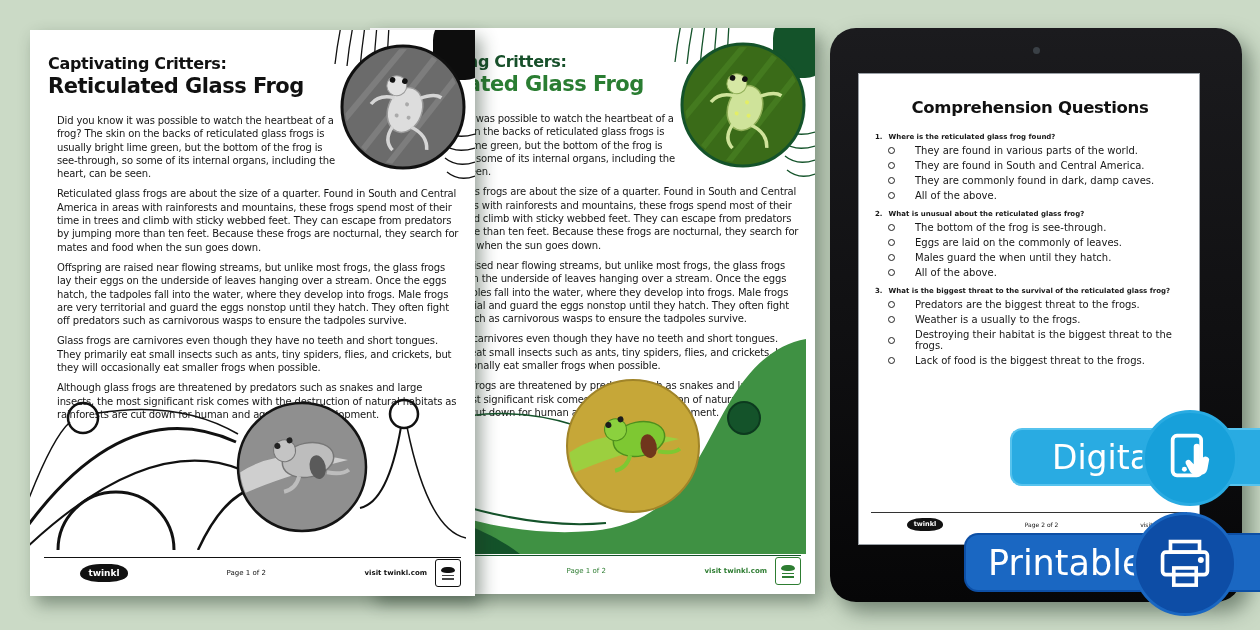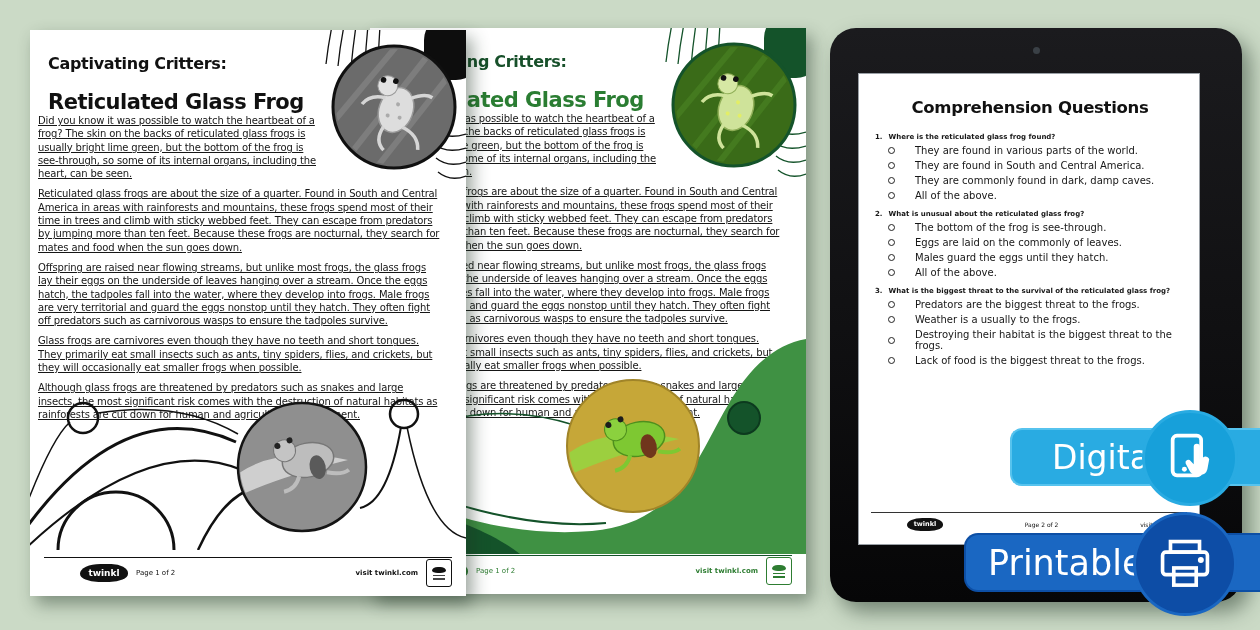"Captivating Critters:" .page { padding-left: none -> 9px }
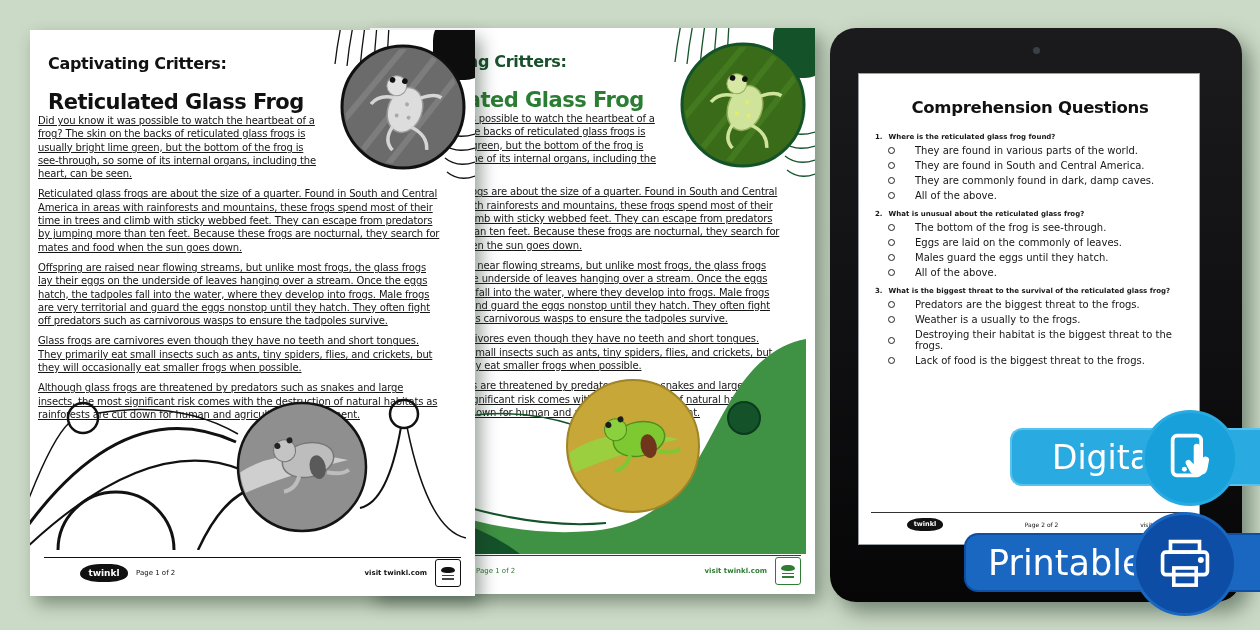"Reticulated Glass Frog" .t2 { top: 60px -> 44px }
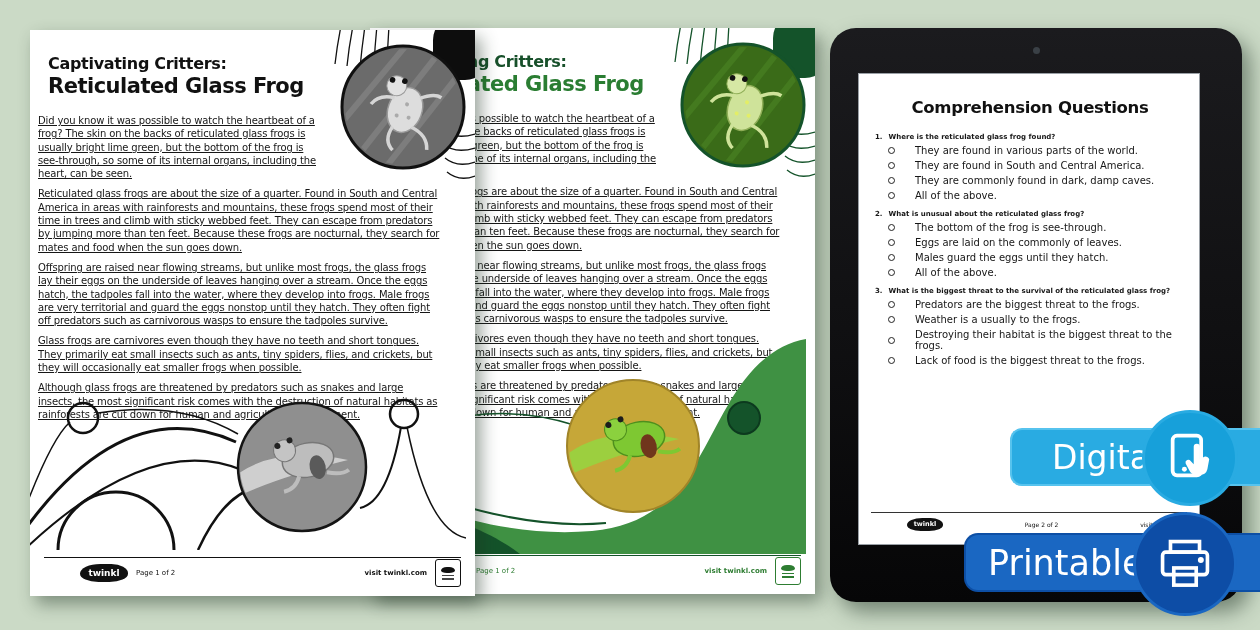"Did you know it was" .pbody { left: 8px -> 27px; text-decoration: underline -> none }
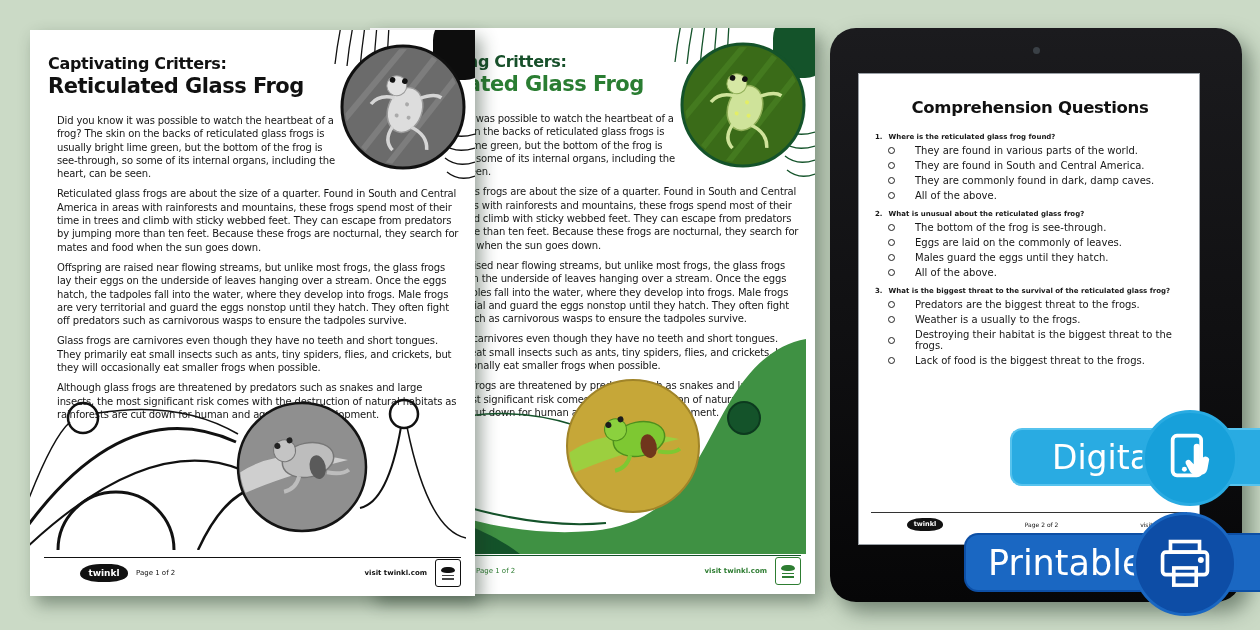"Males guard the eggs until" span { text: eggs -> when }
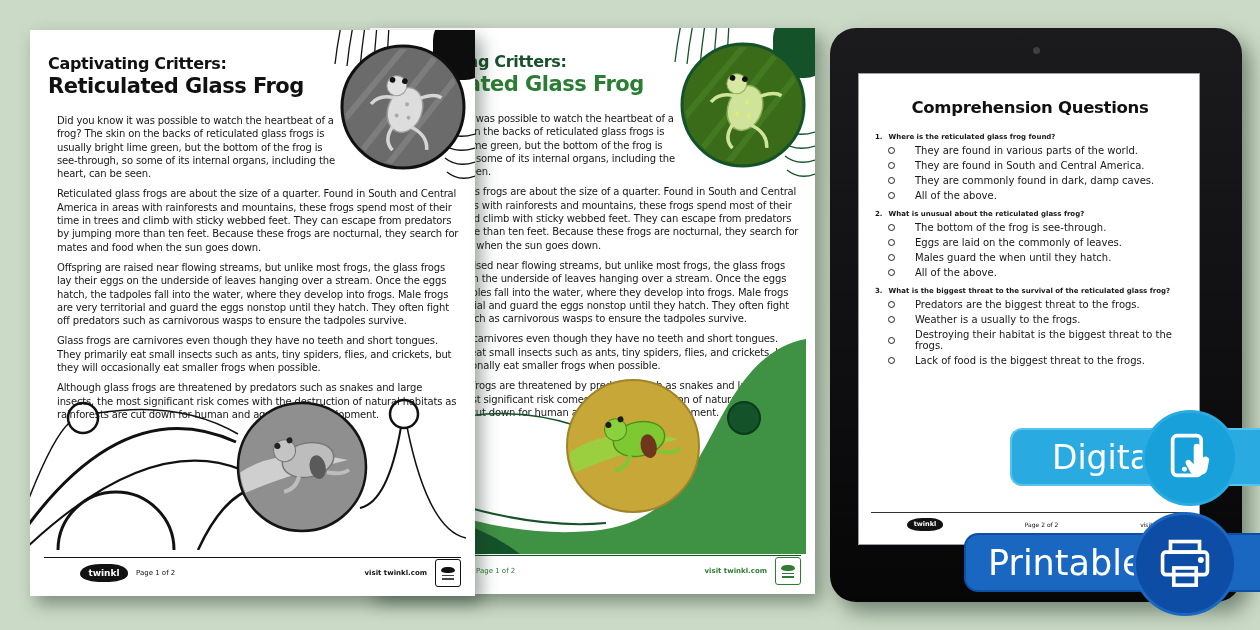"Page 1 of 2" .pfooter .mid { text-align: left -> center }
